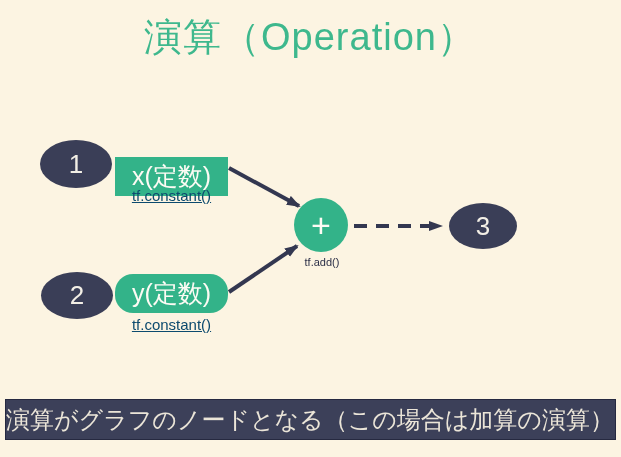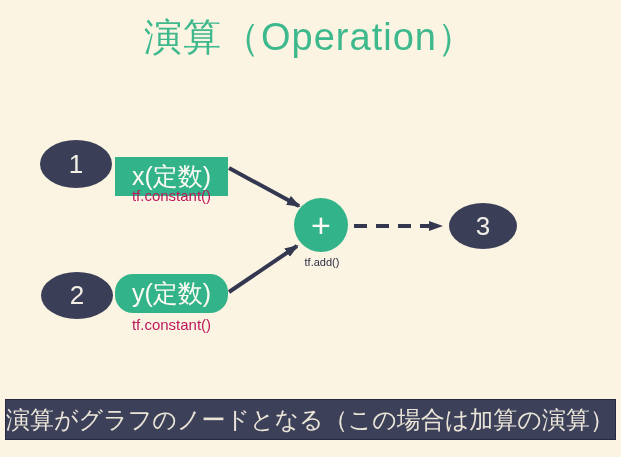"tf.constant()" .caption { color: #be185d -> #0c4a6e; text-decoration: none -> underline }
